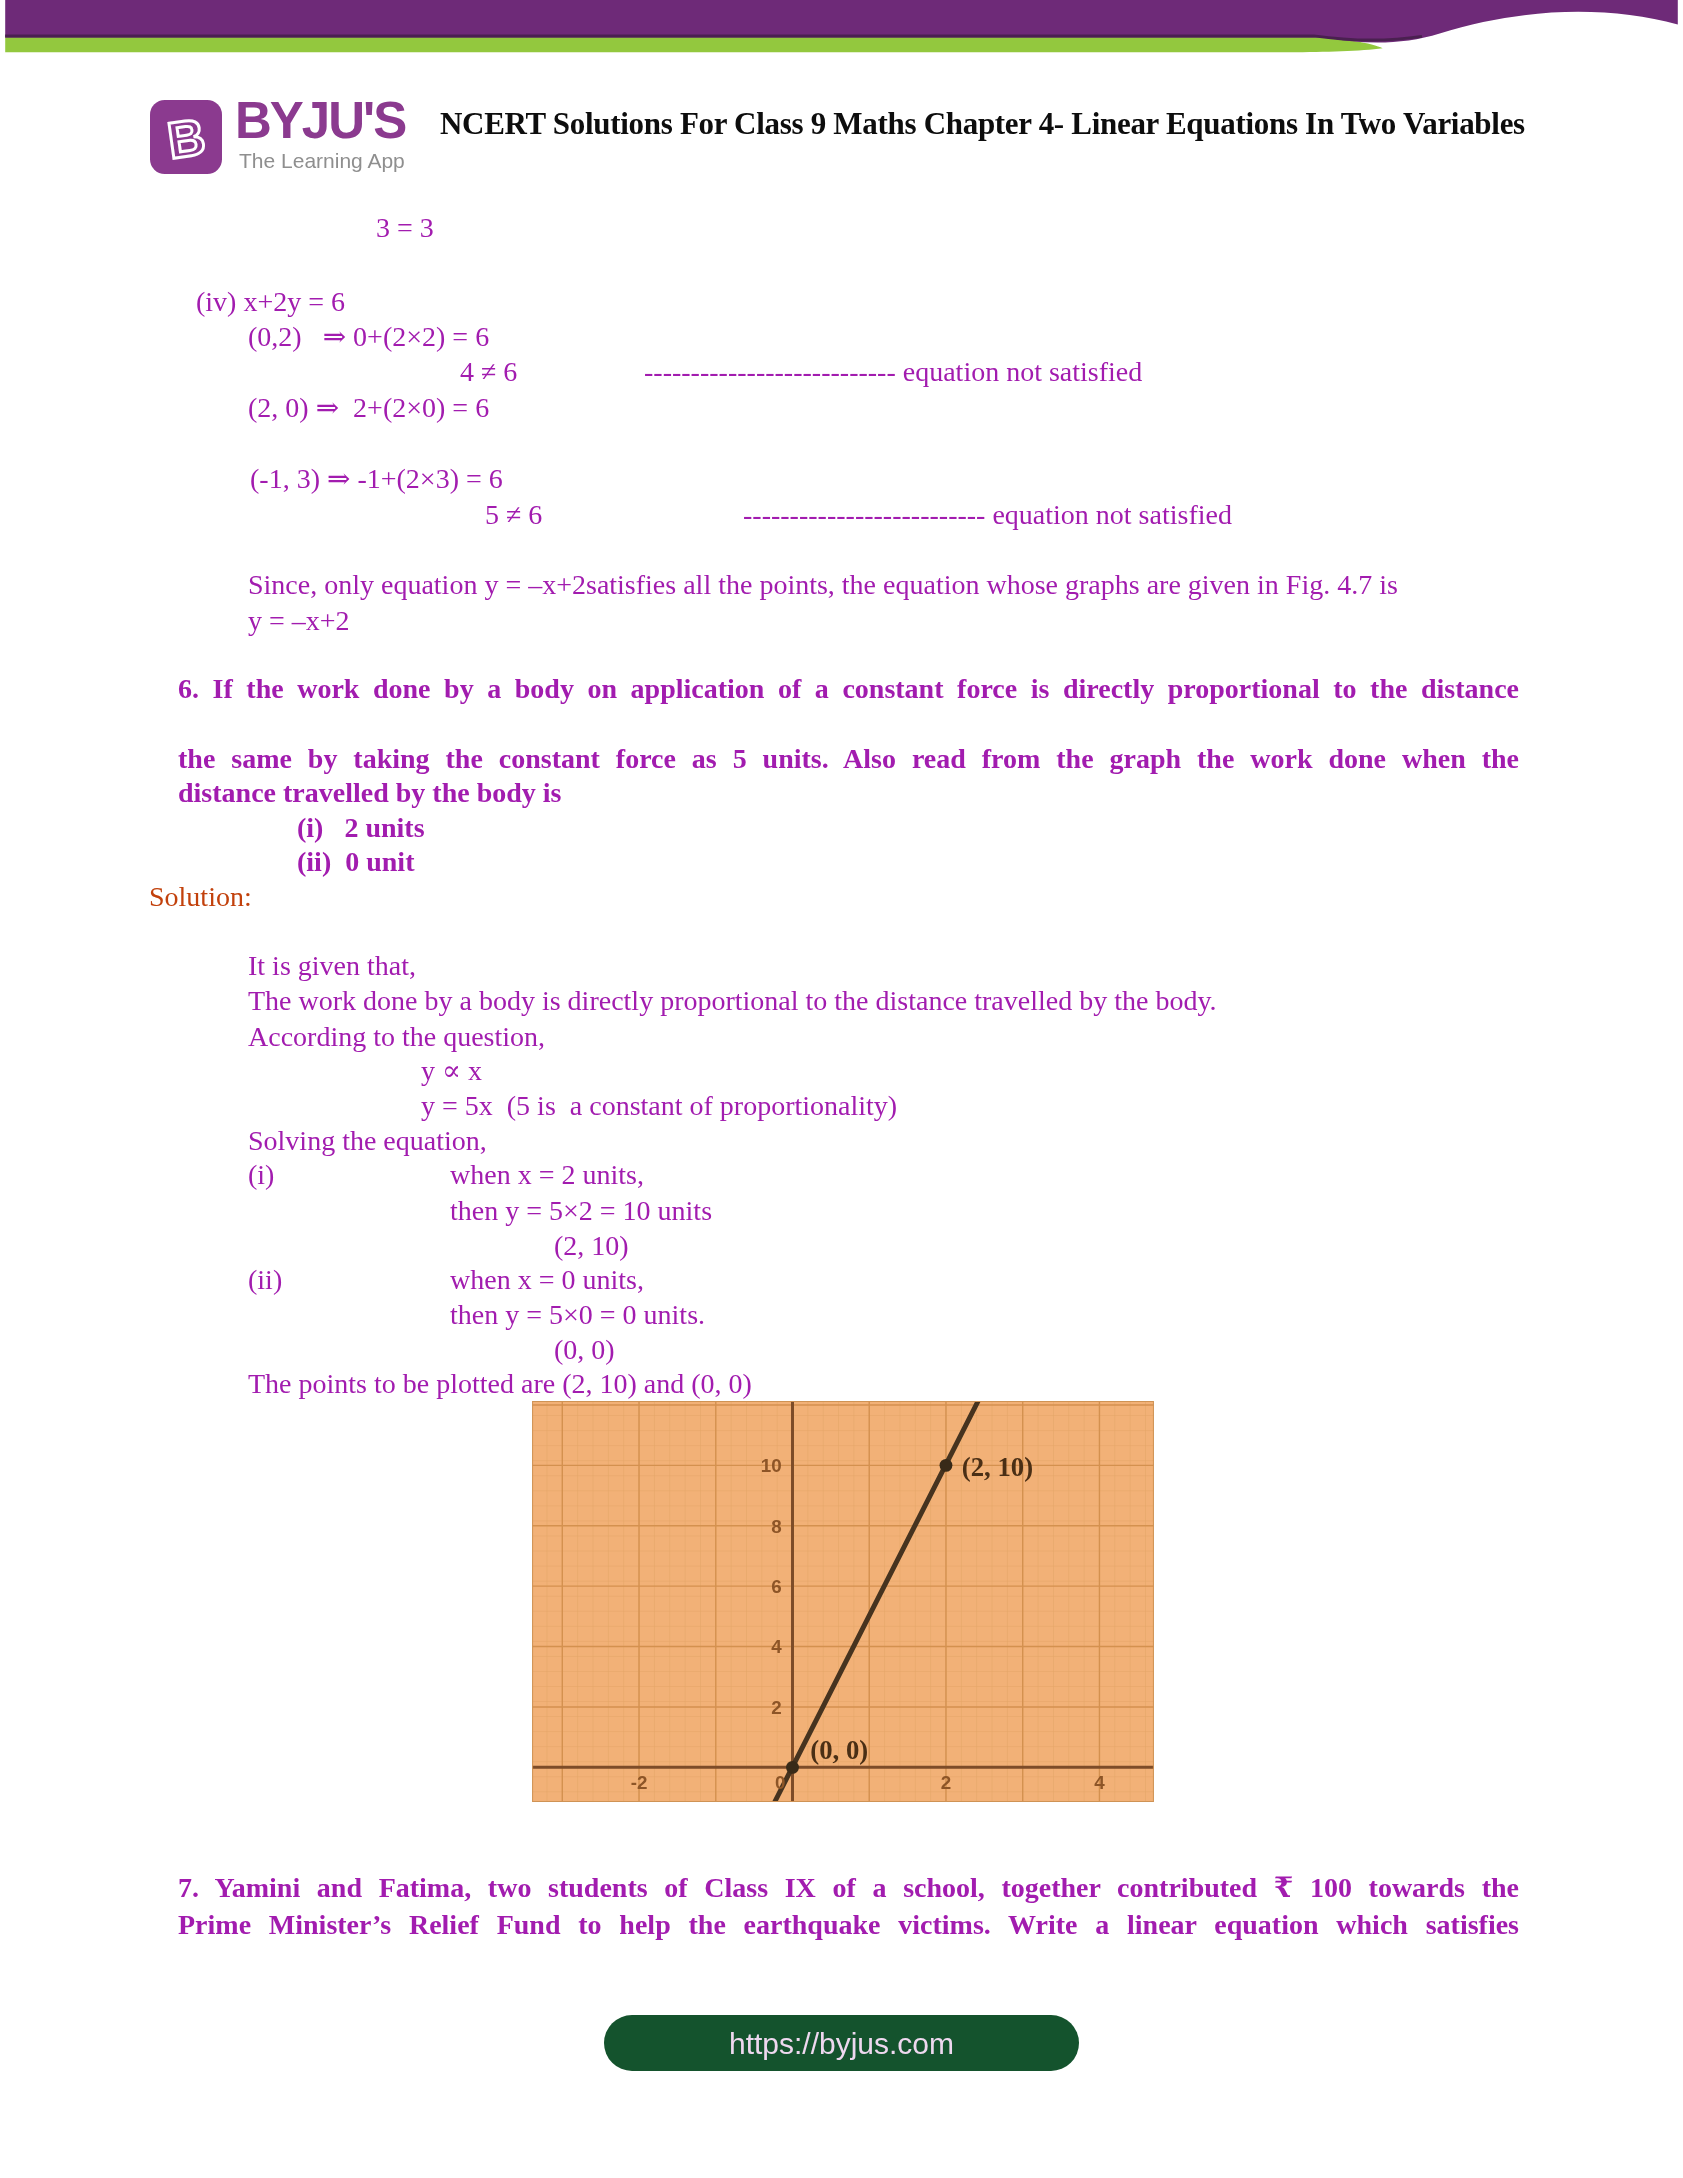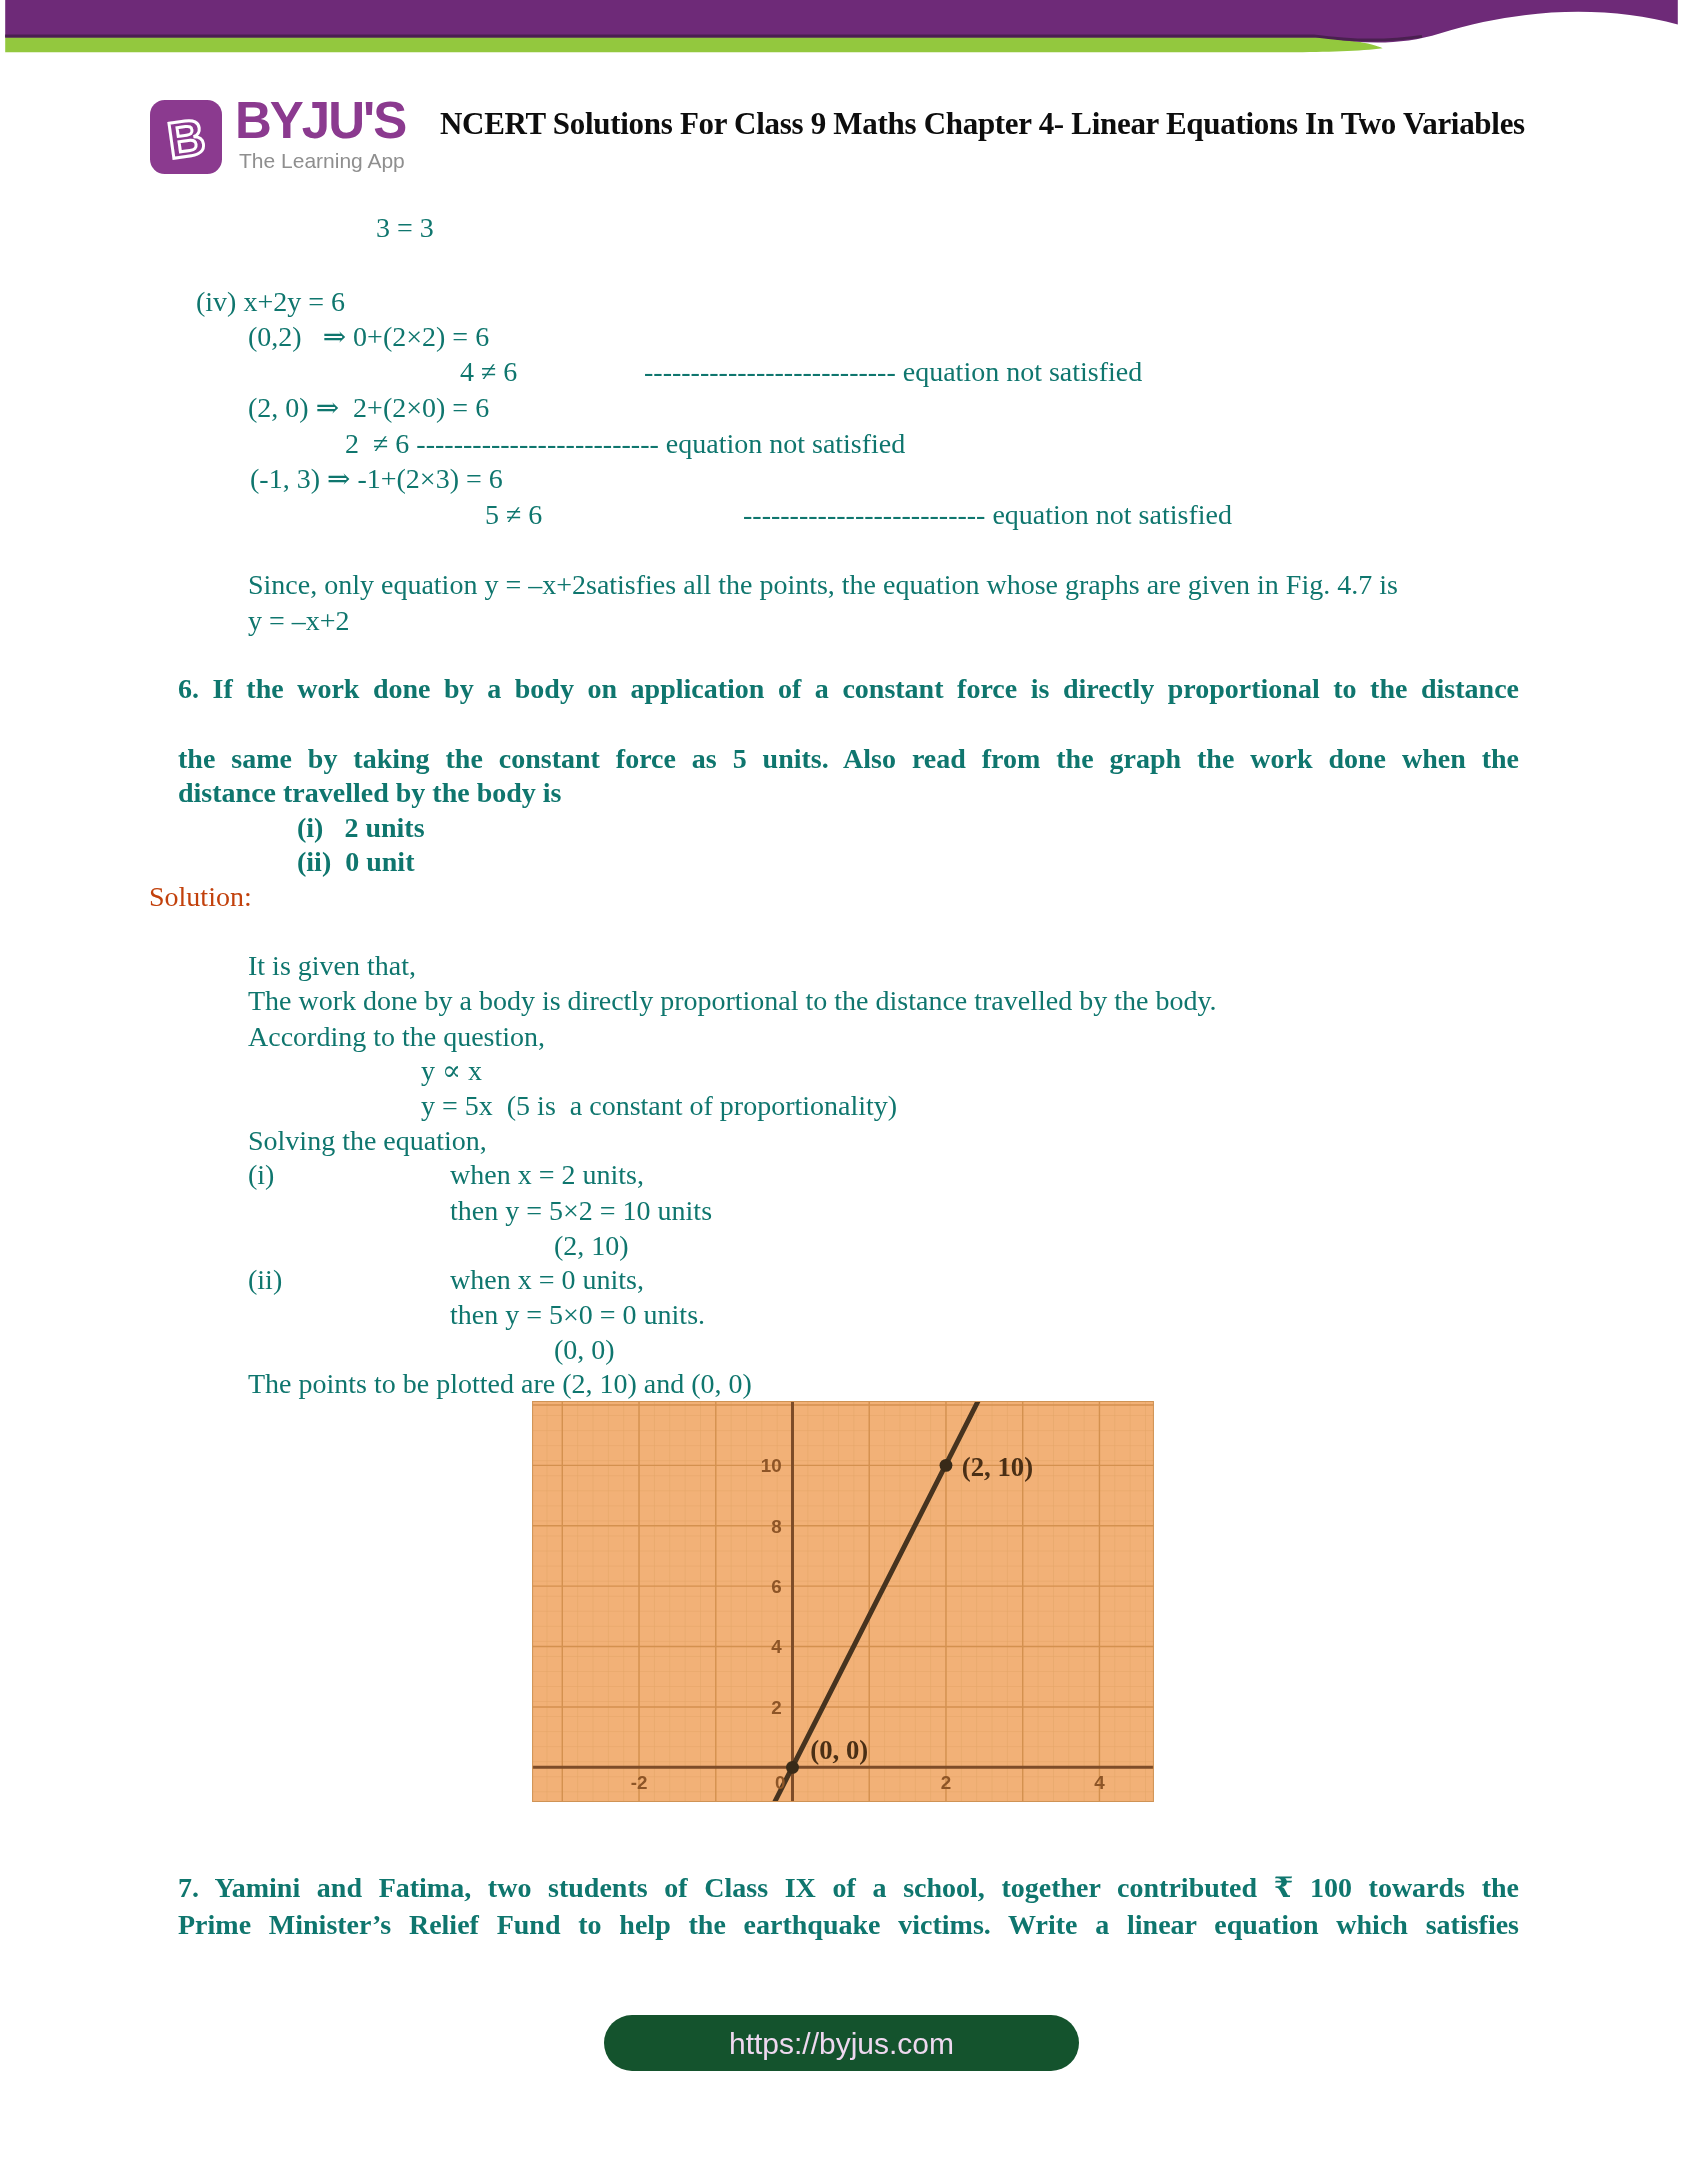"3 = 3" .ln { color: #0f766e -> #a21caf }
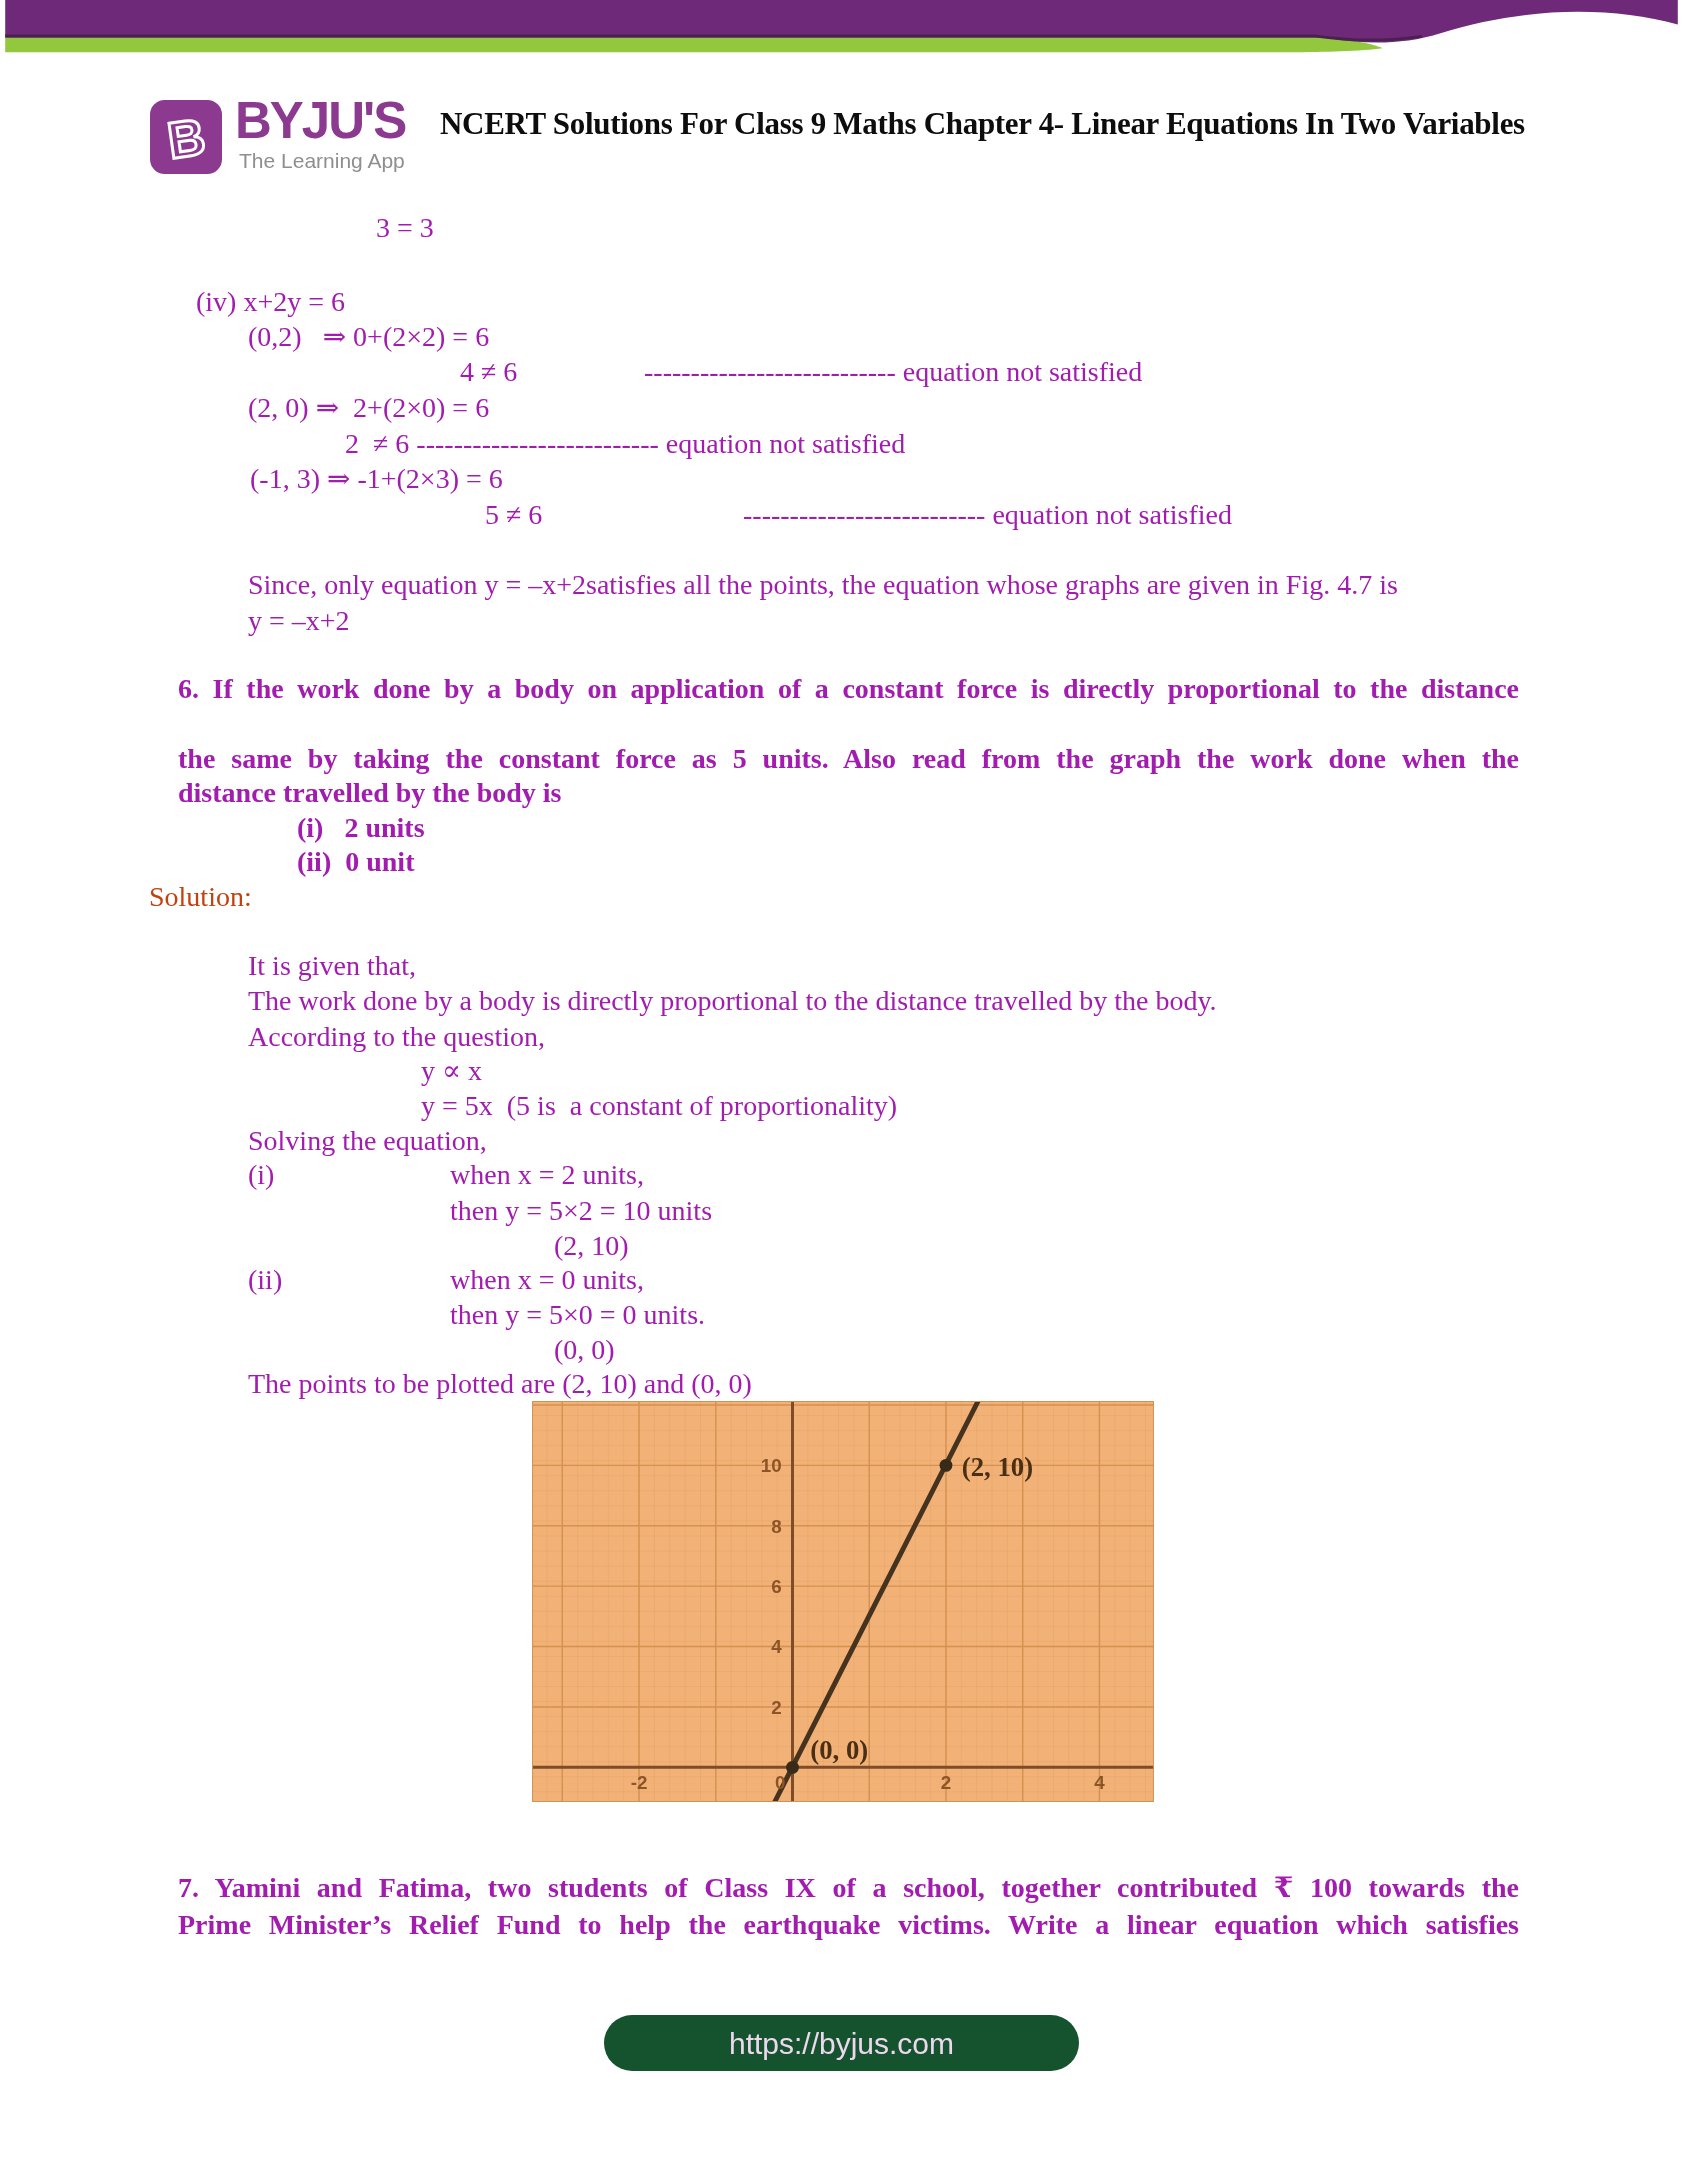"2 ≠ 6 --------------------------" div.ln { html: <div>2 ≠ 6 -------------------------- equation not satisfied</div> -> none }
